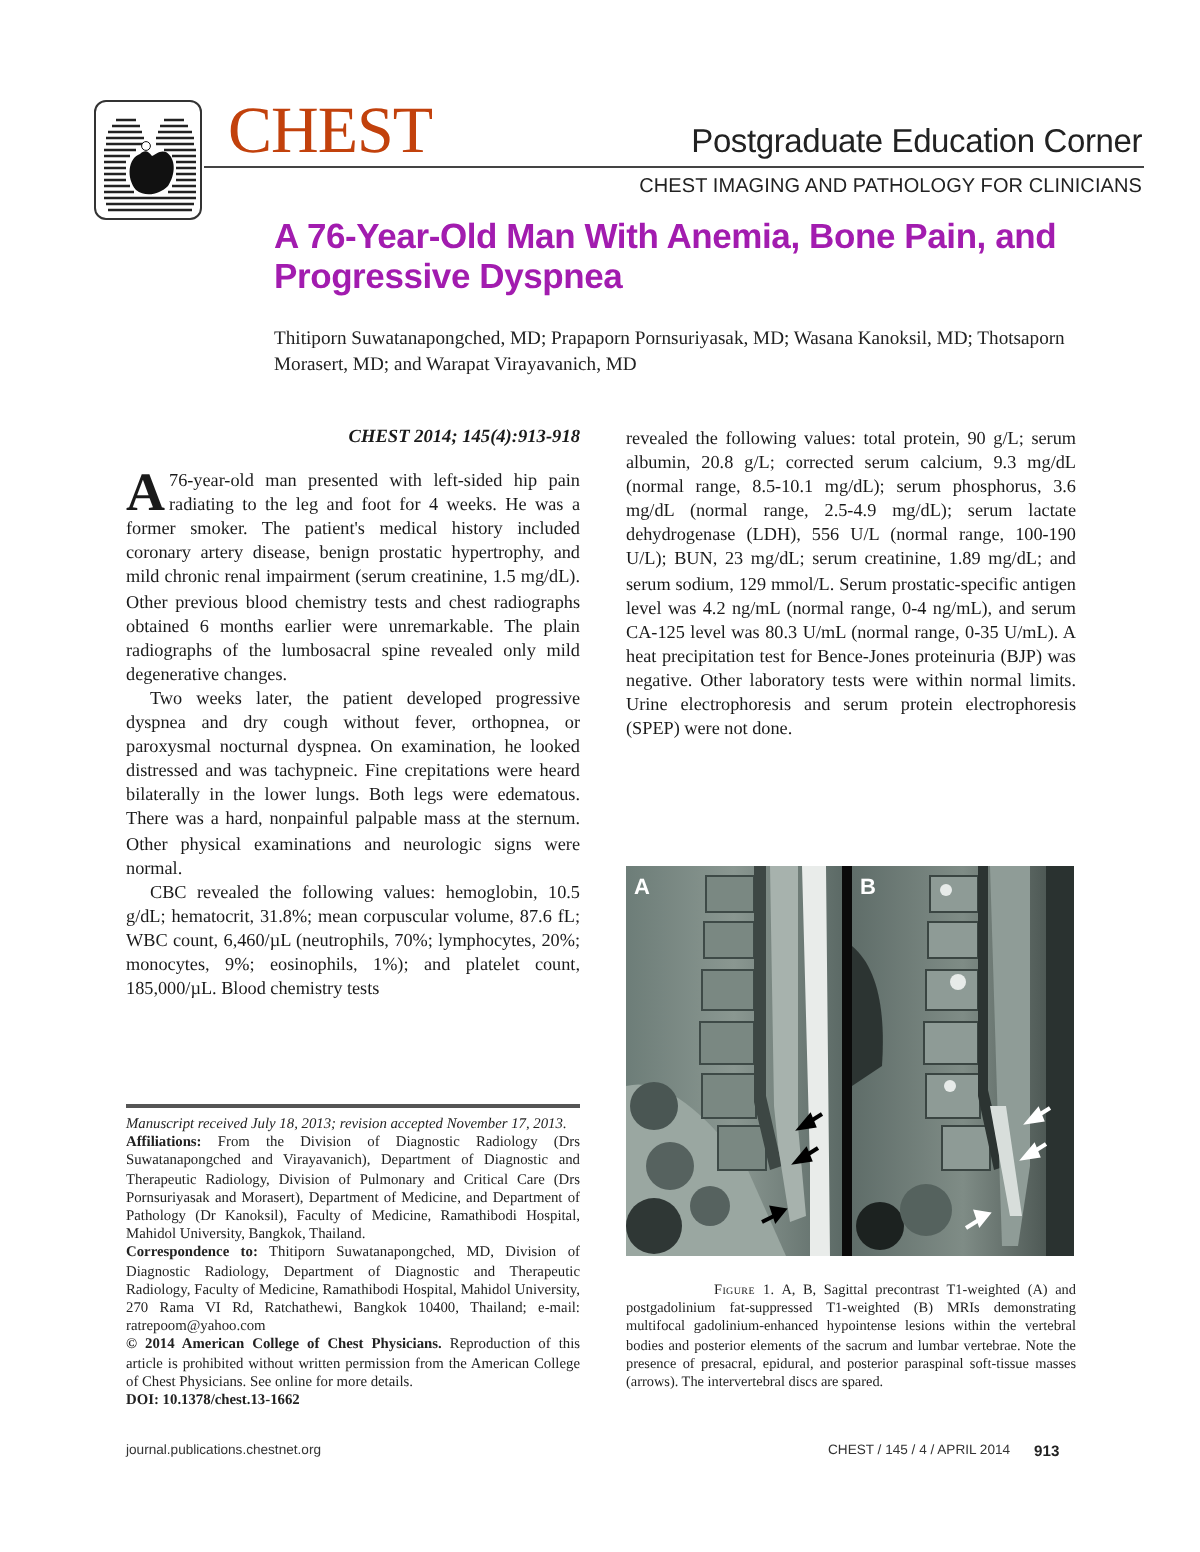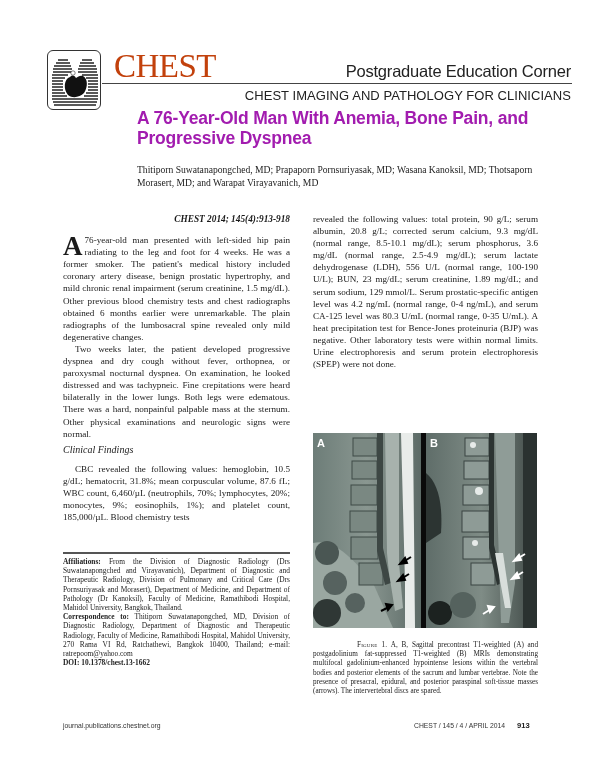"CHEST IMAGING AND PATHOLOGY FOR" .section-sub { font-size: 13px -> 10px }
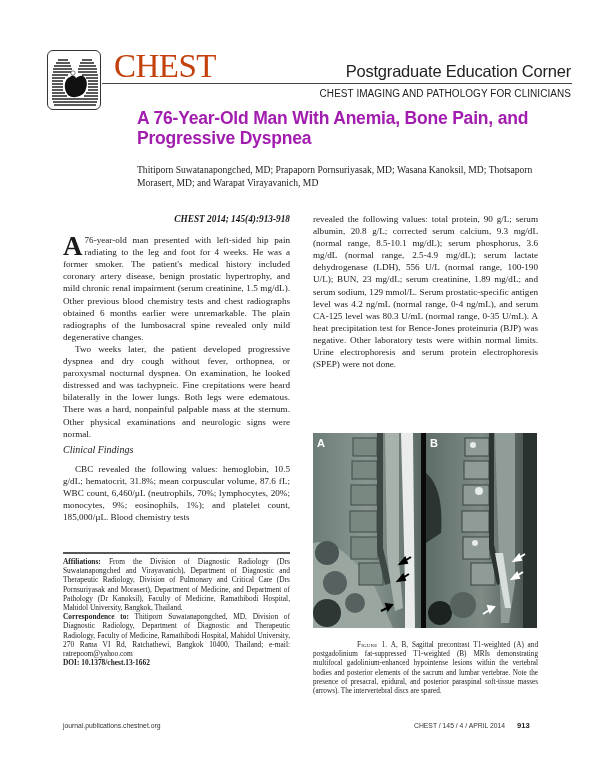"Clinical Findings" div.sub-heading { html: <div>Clinical Findings</div> -> none }
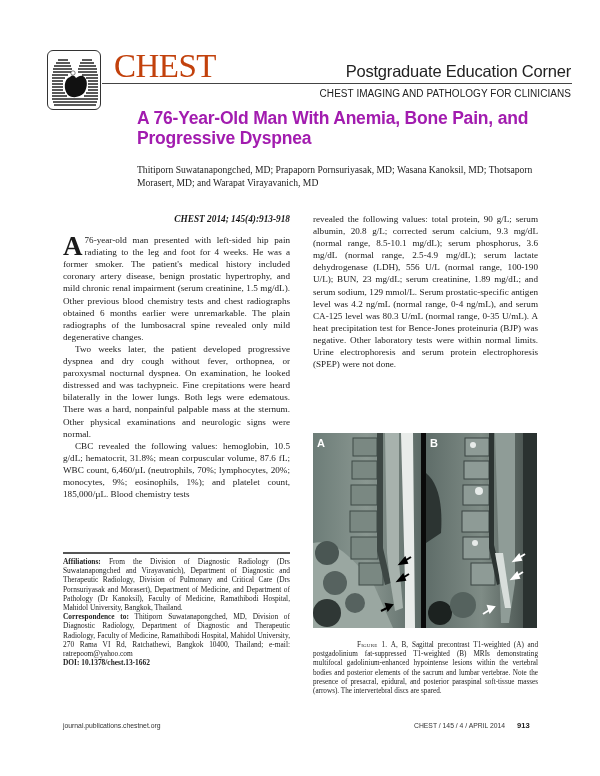"Manuscript received July 18, 2013;" div { html: none -> <div>Manuscript received July 18, 2013; revision accepted November 17, 2013.</div> }
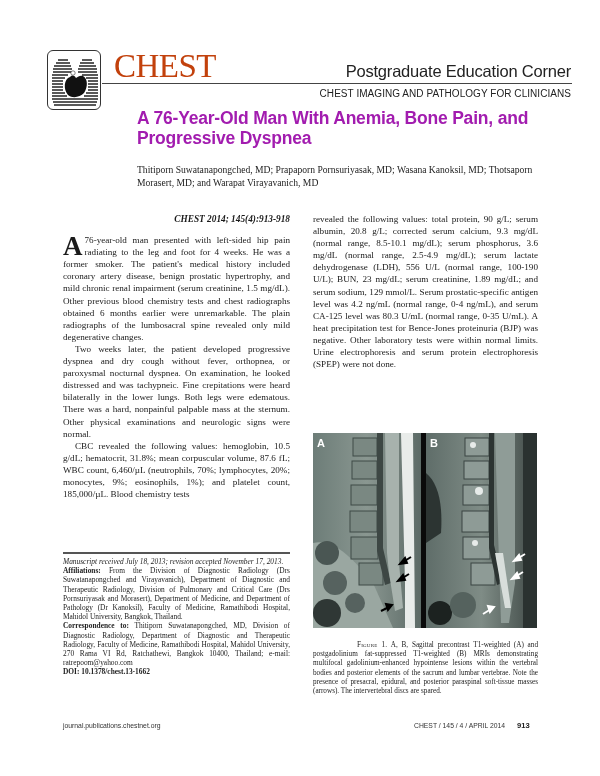"© 2014 American College of" div { html: none -> <div> <b>© 2014 American College of Chest Physicians.</b> <span>Reproduction of this article is prohibited without written permission from the American College of Chest Physicians. See online for more details.</span> </div> }
